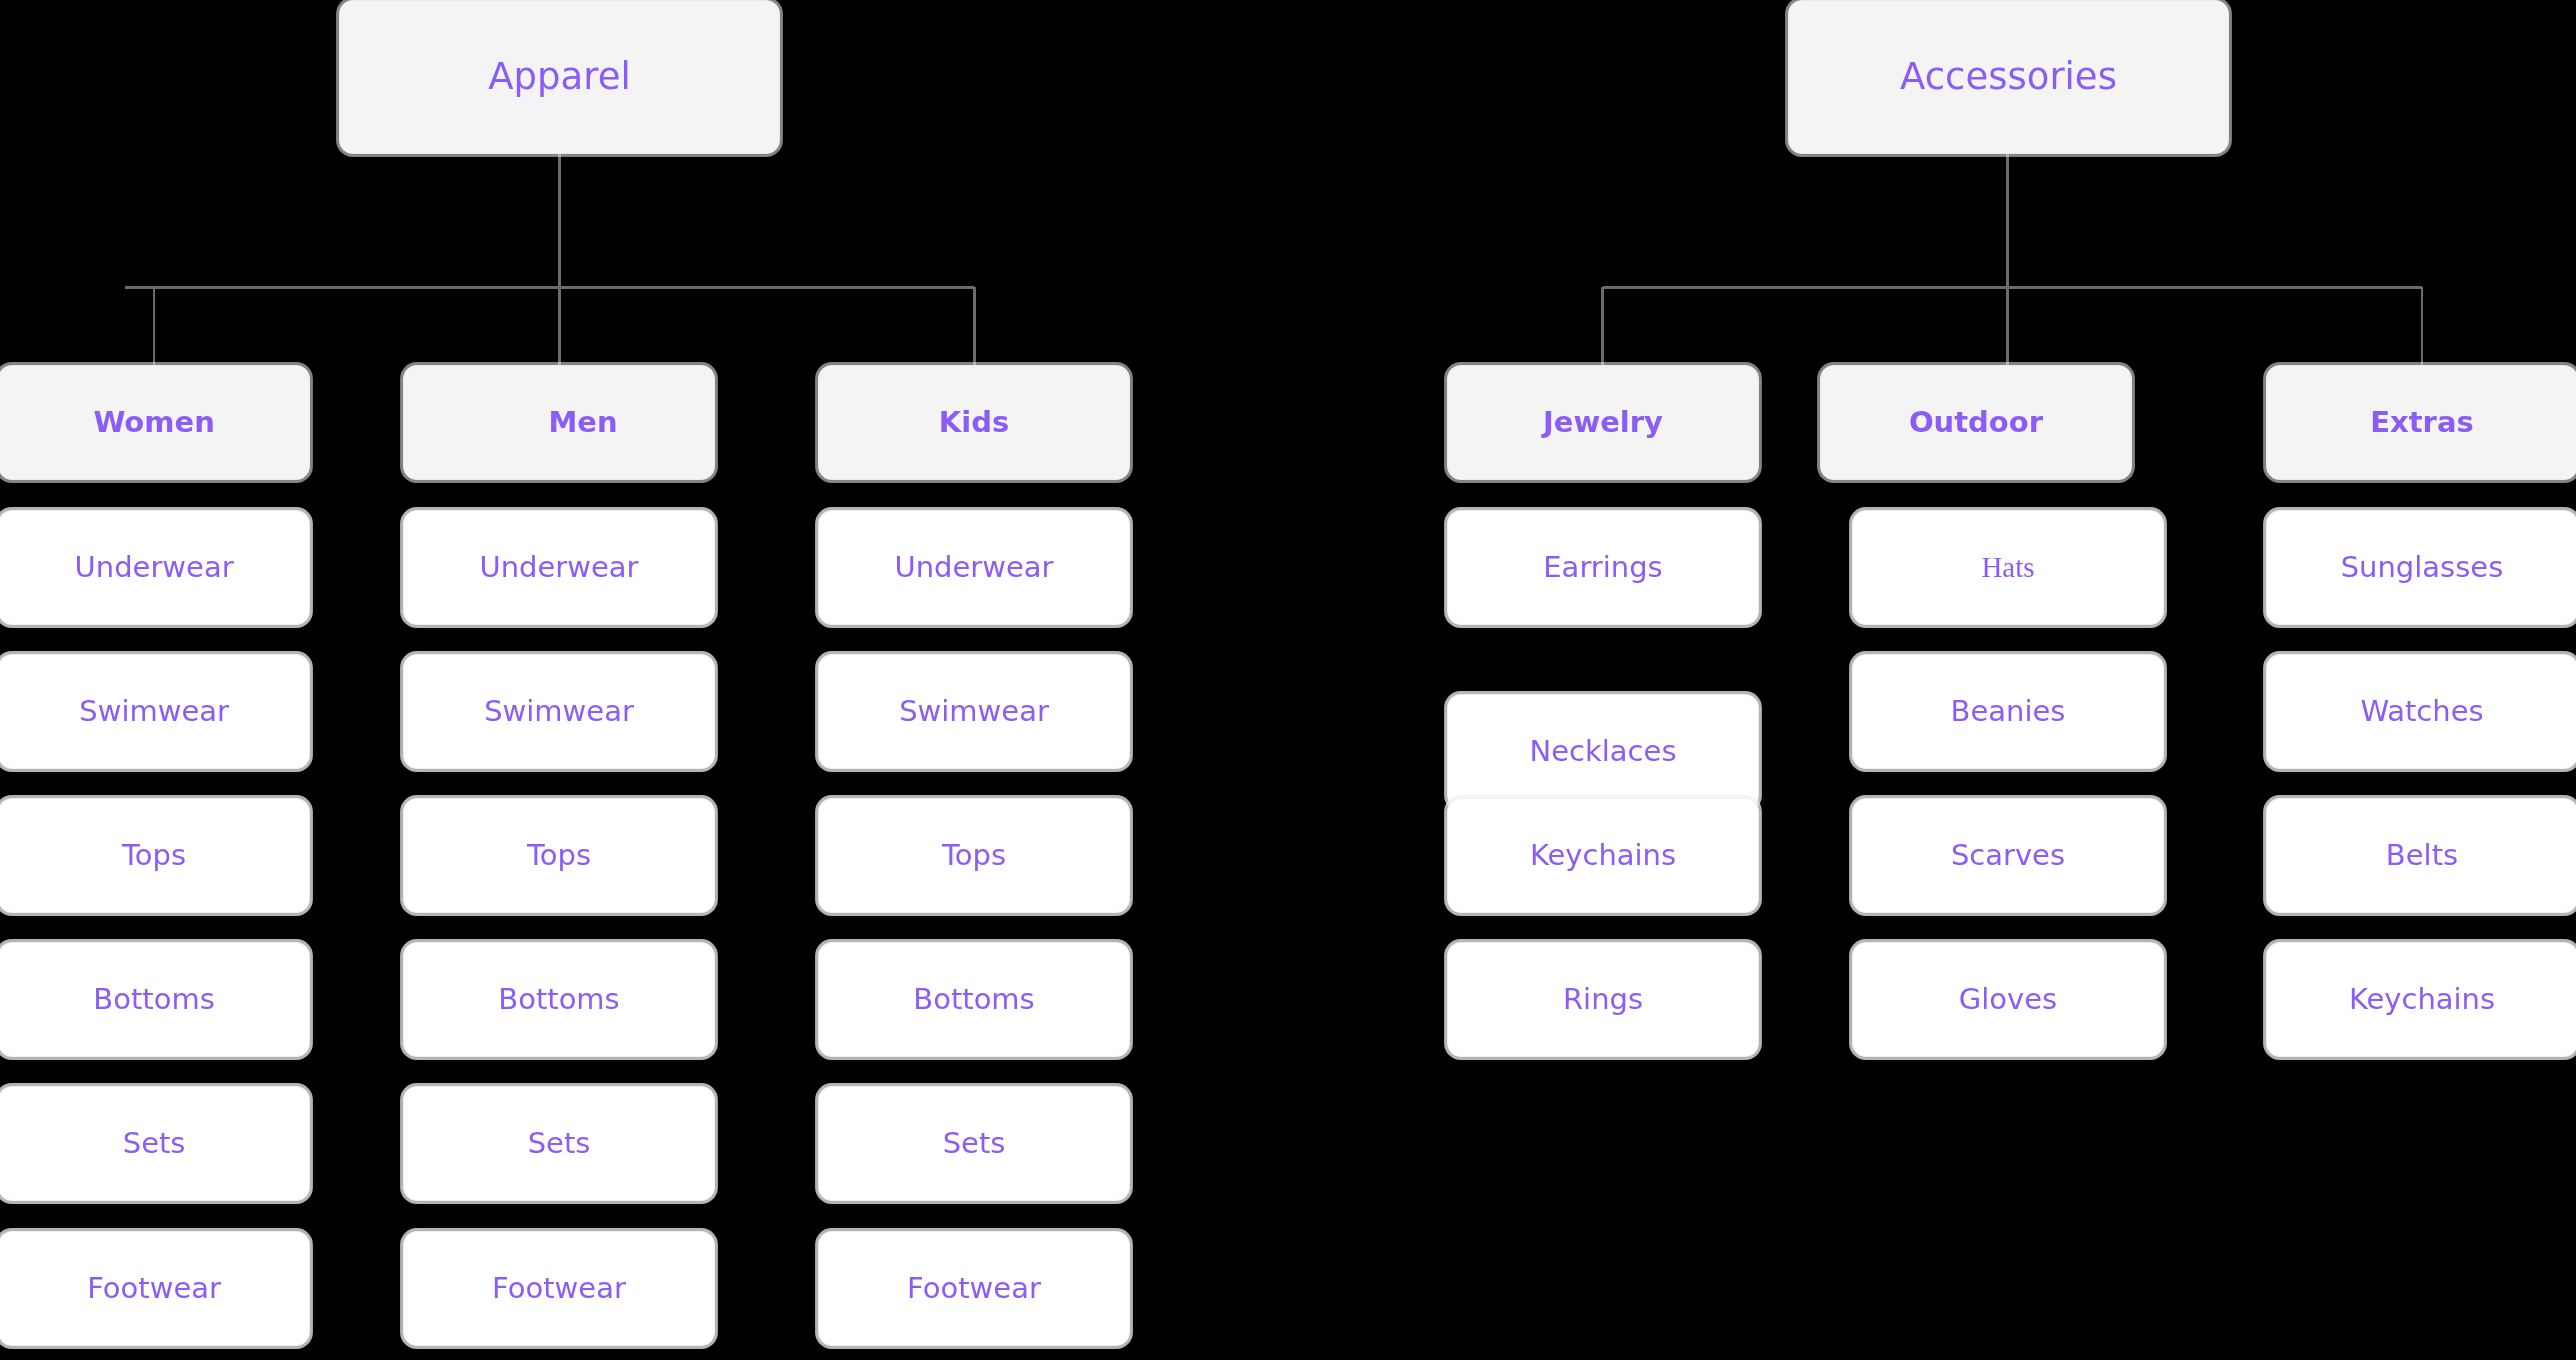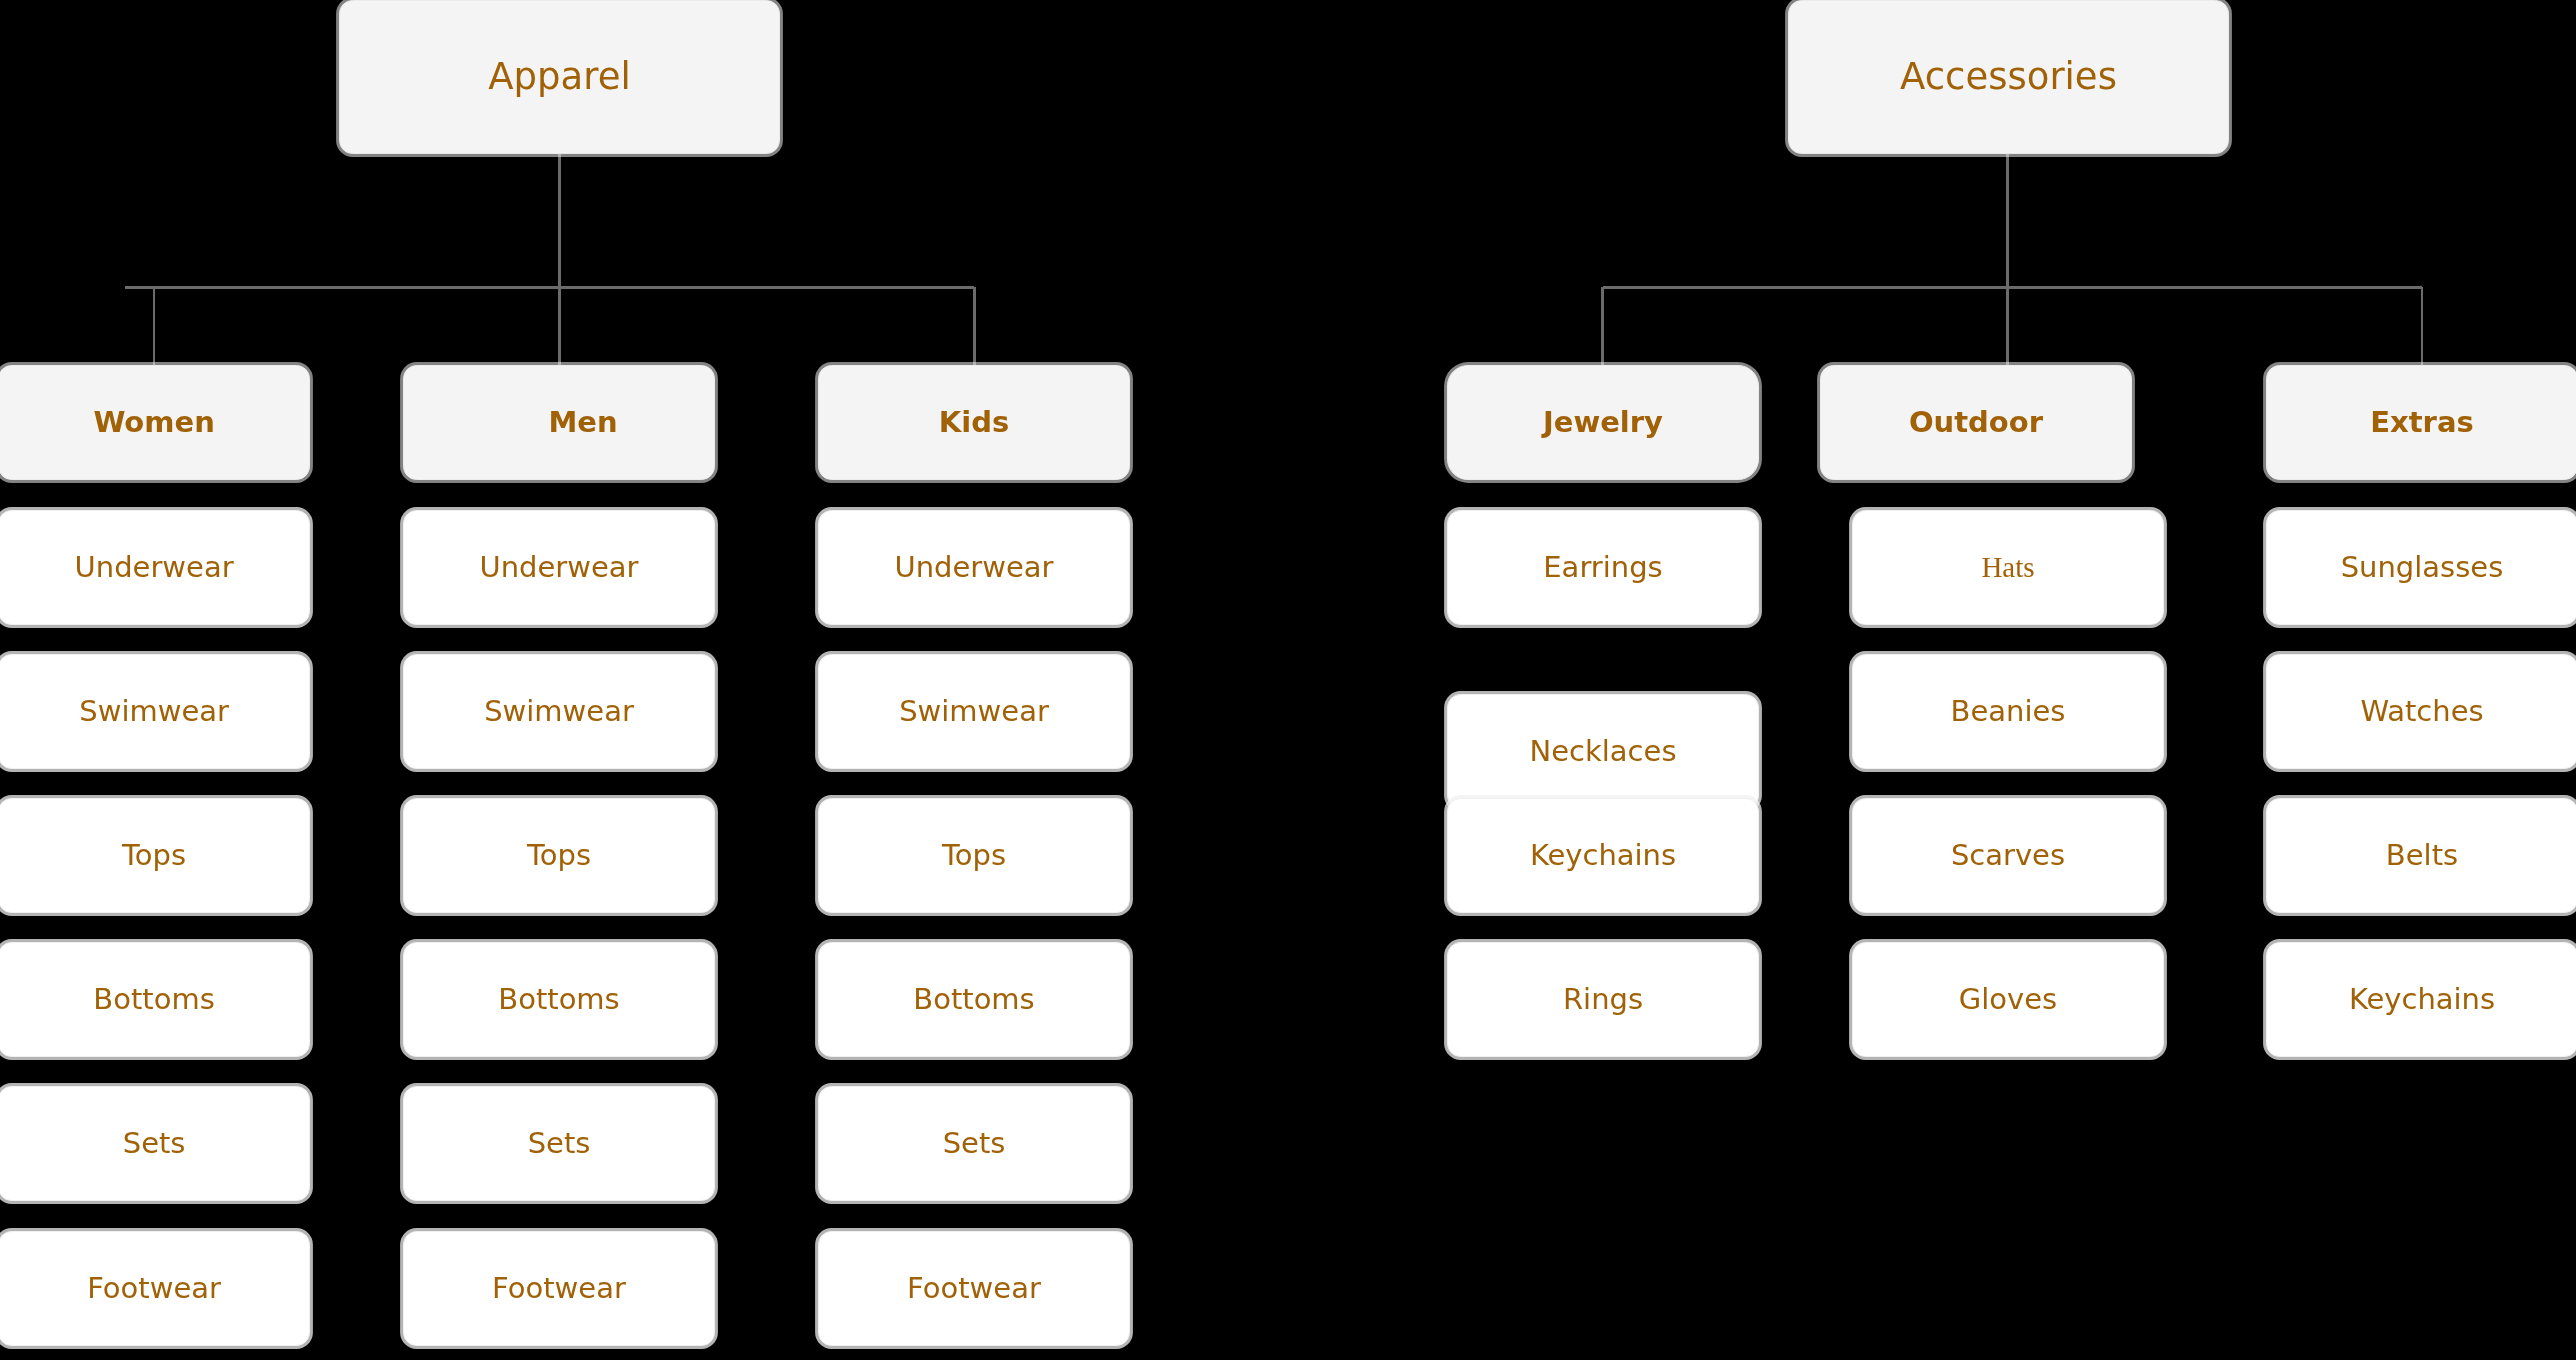"Apparel" .node { color: #a16207 -> #8b5cf6 }
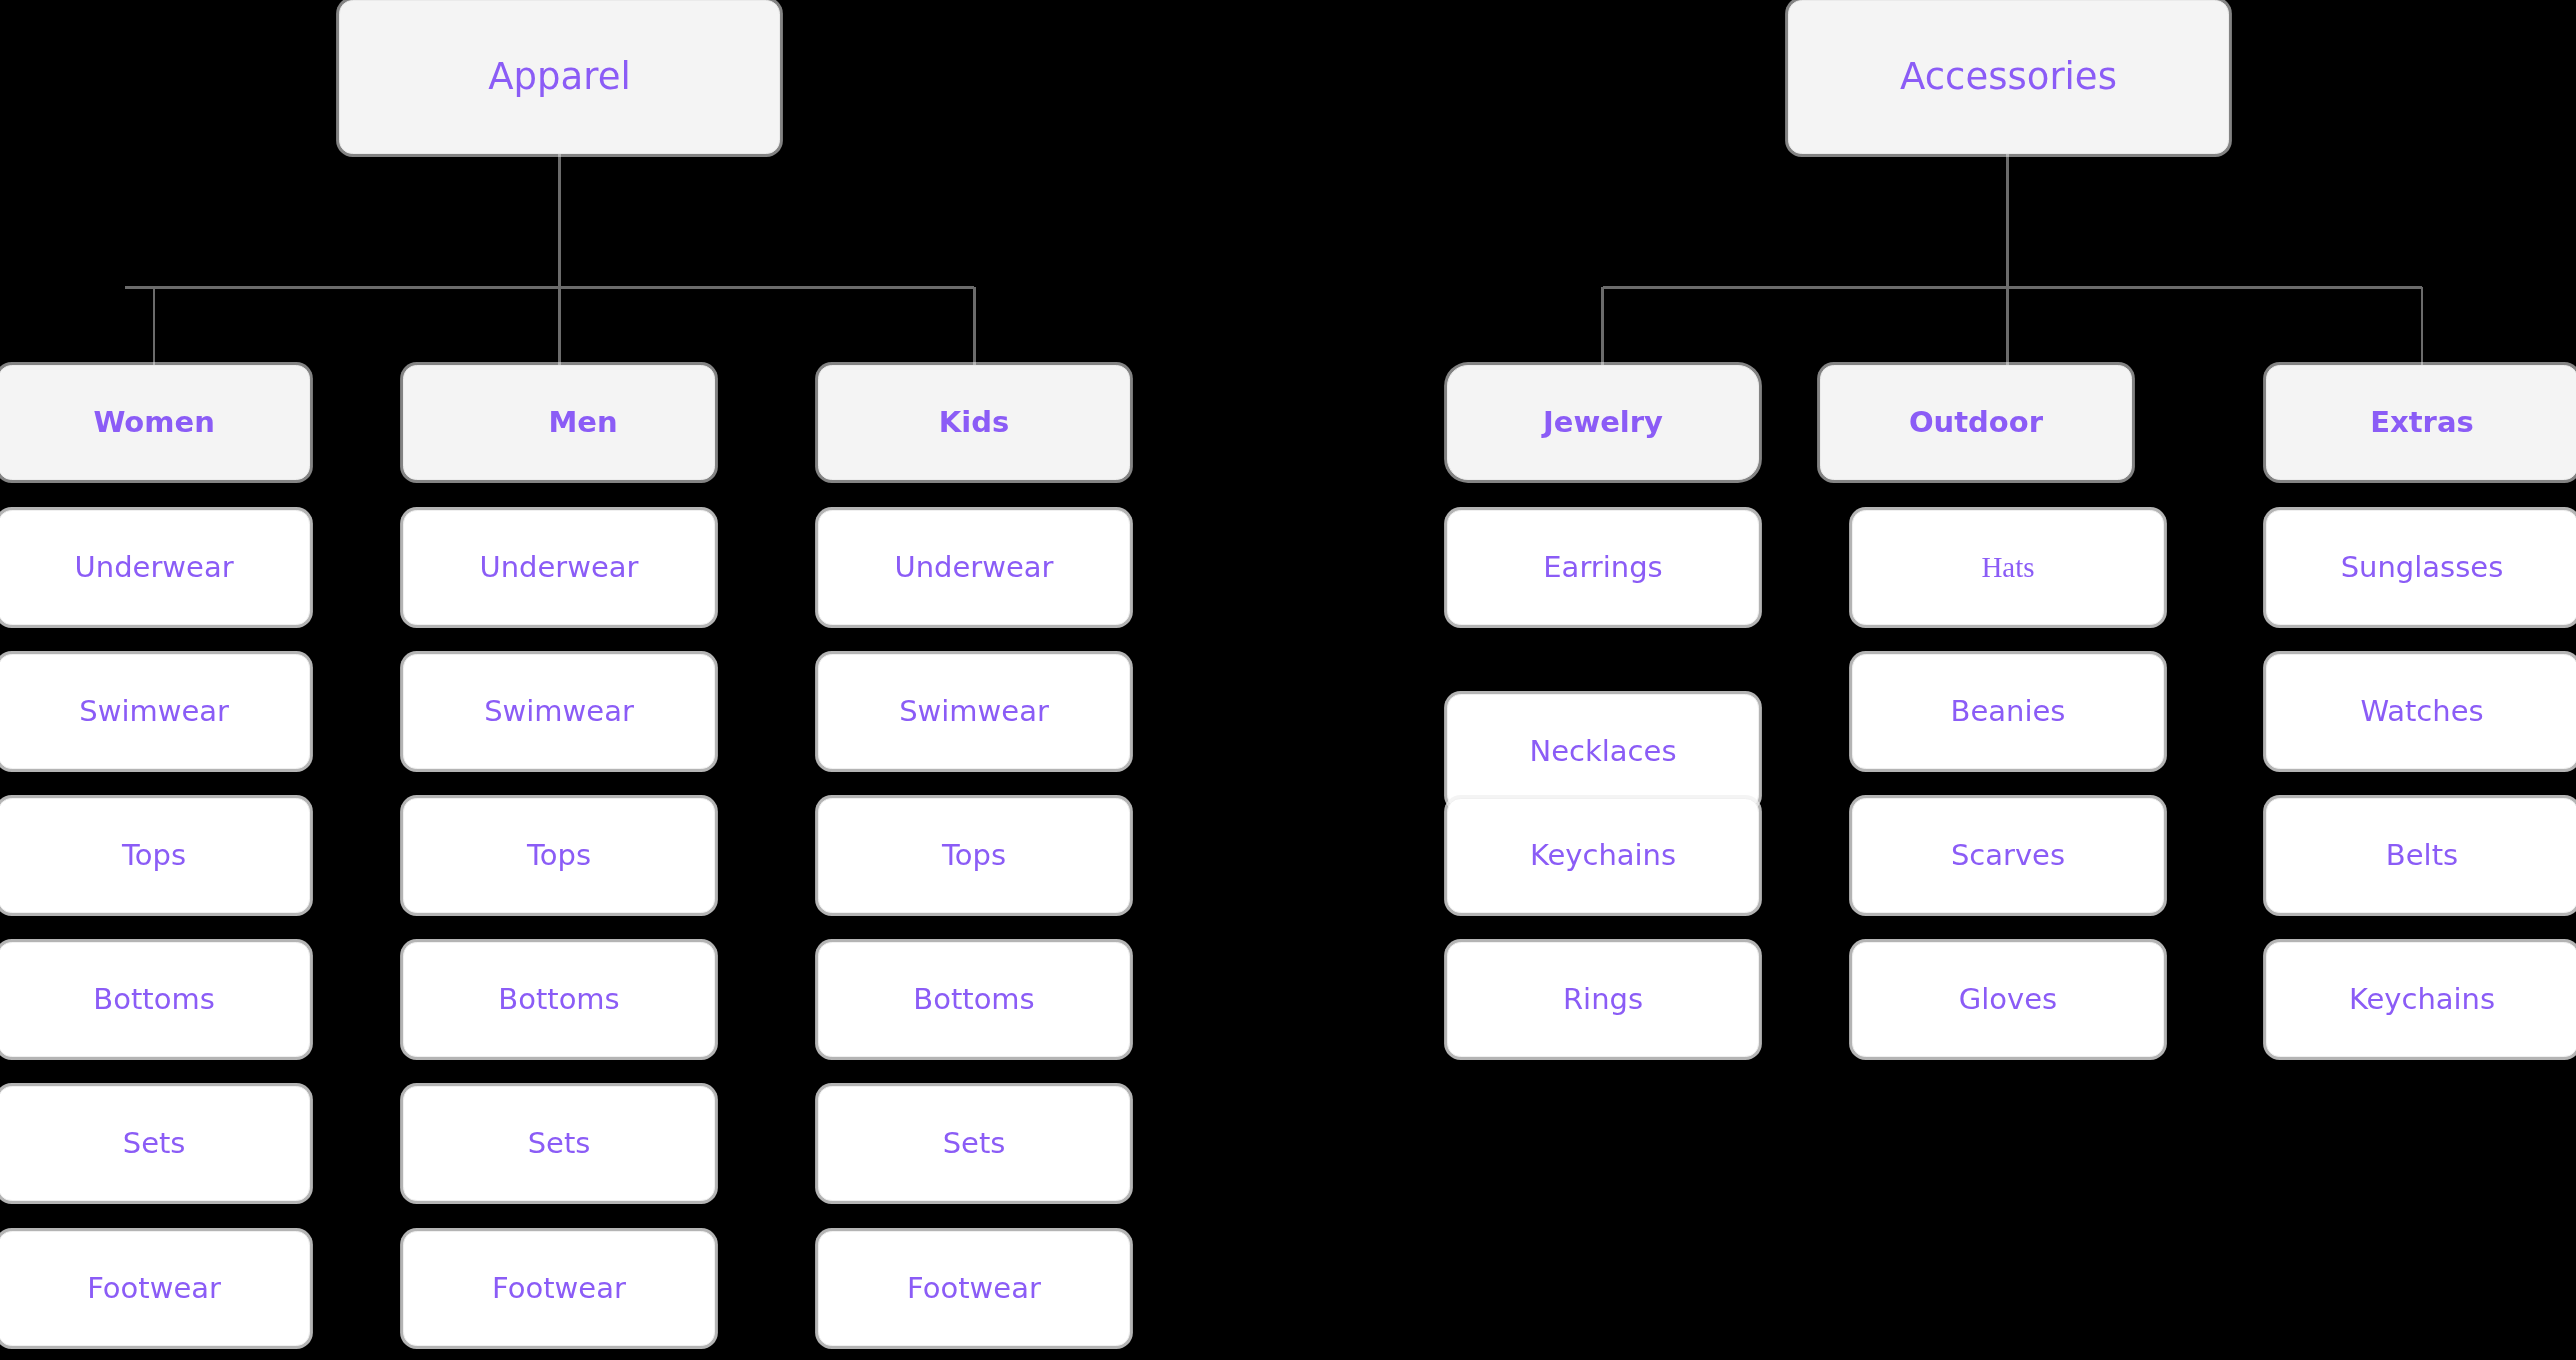"Jewelry" div.node { border-radius: 21px -> none }
